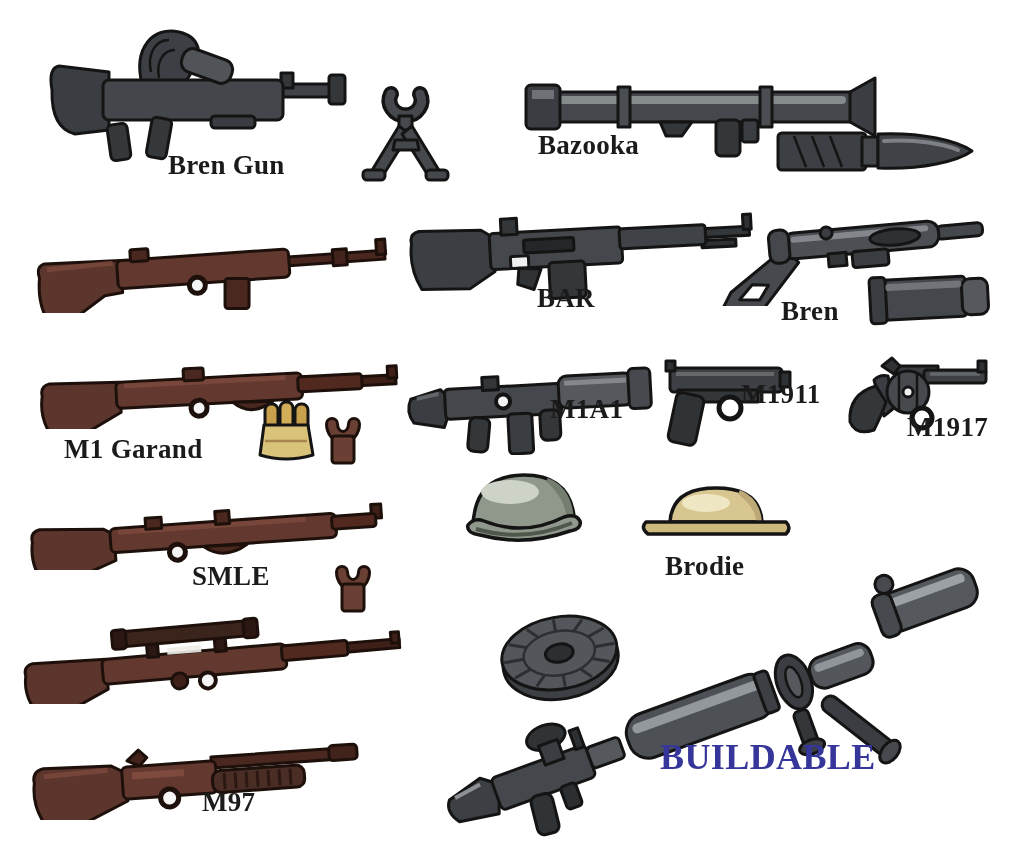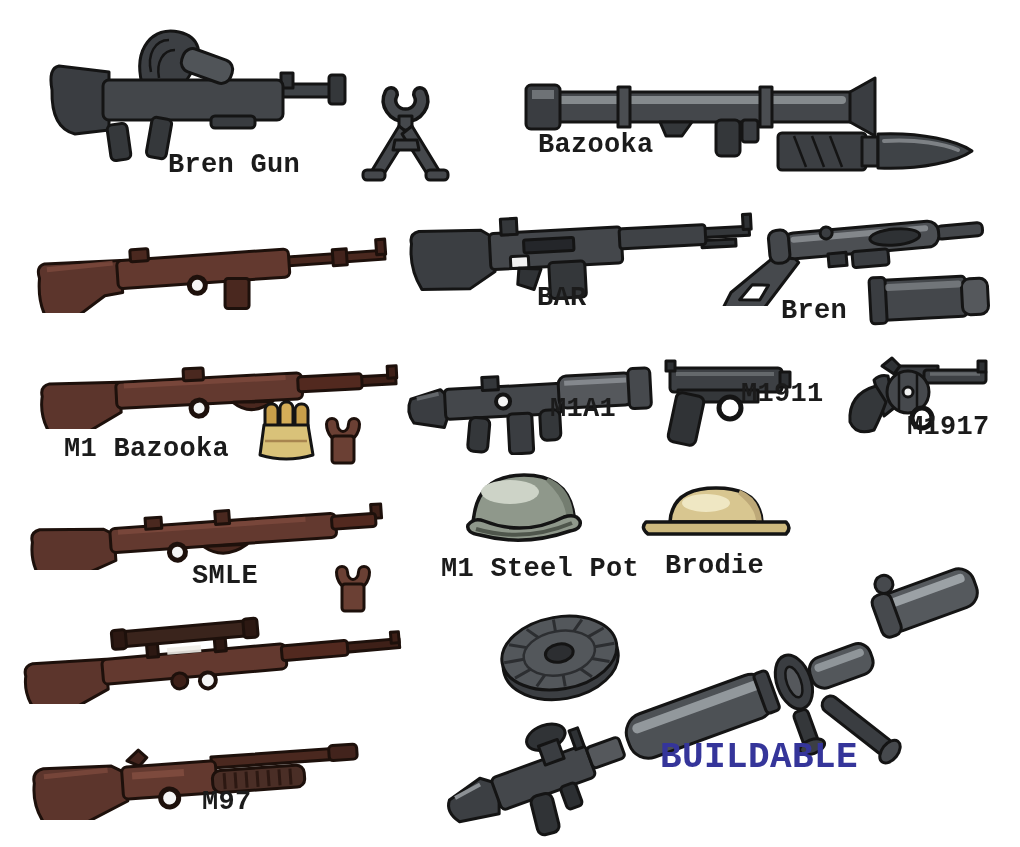"Bren Gun" .canvas { font-family: Liberation Mono, monospace -> Liberation Serif, serif }
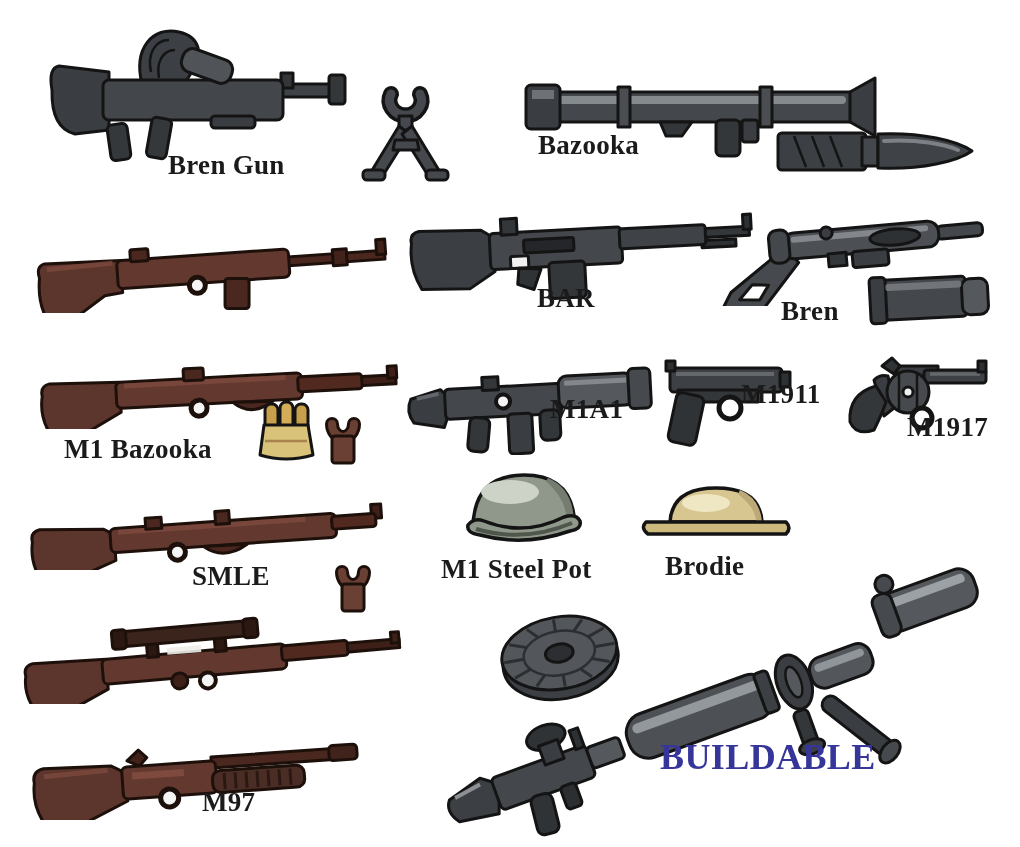"M1 Bazooka" span.lbl { text: Bazooka -> Garand }
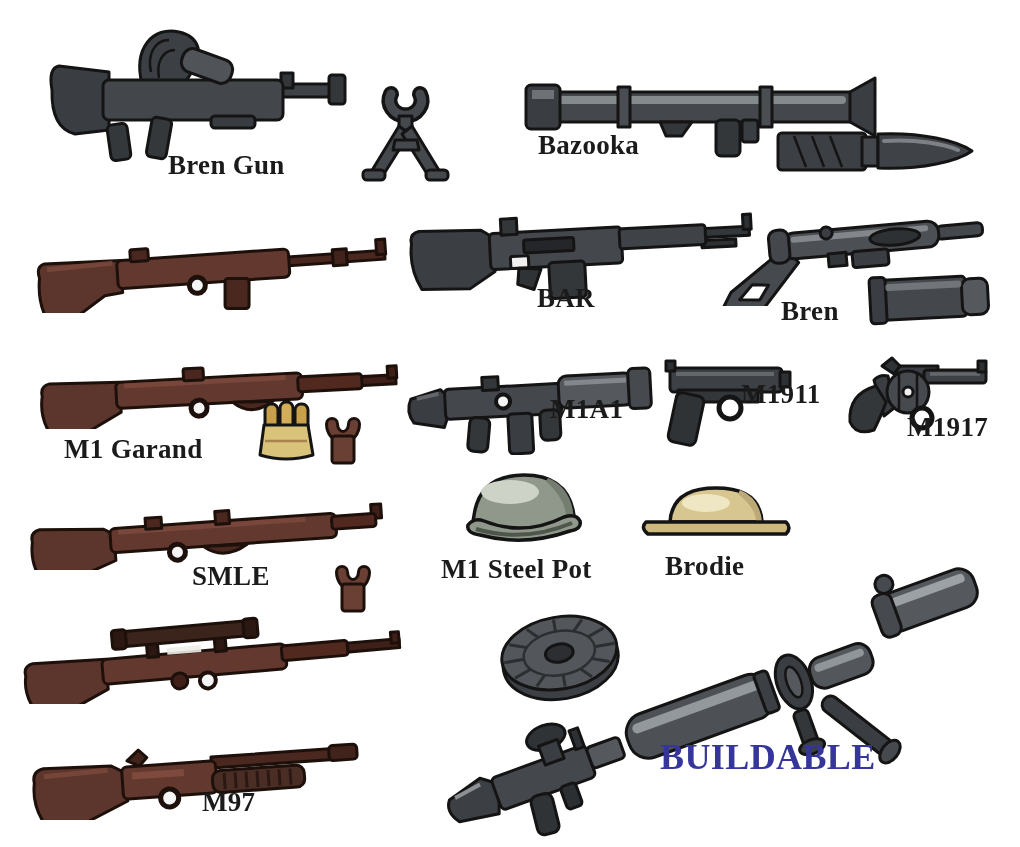"M1 Steel Pot" span.lbl { html: <span>M1 Steel Pot</span> -> none }
